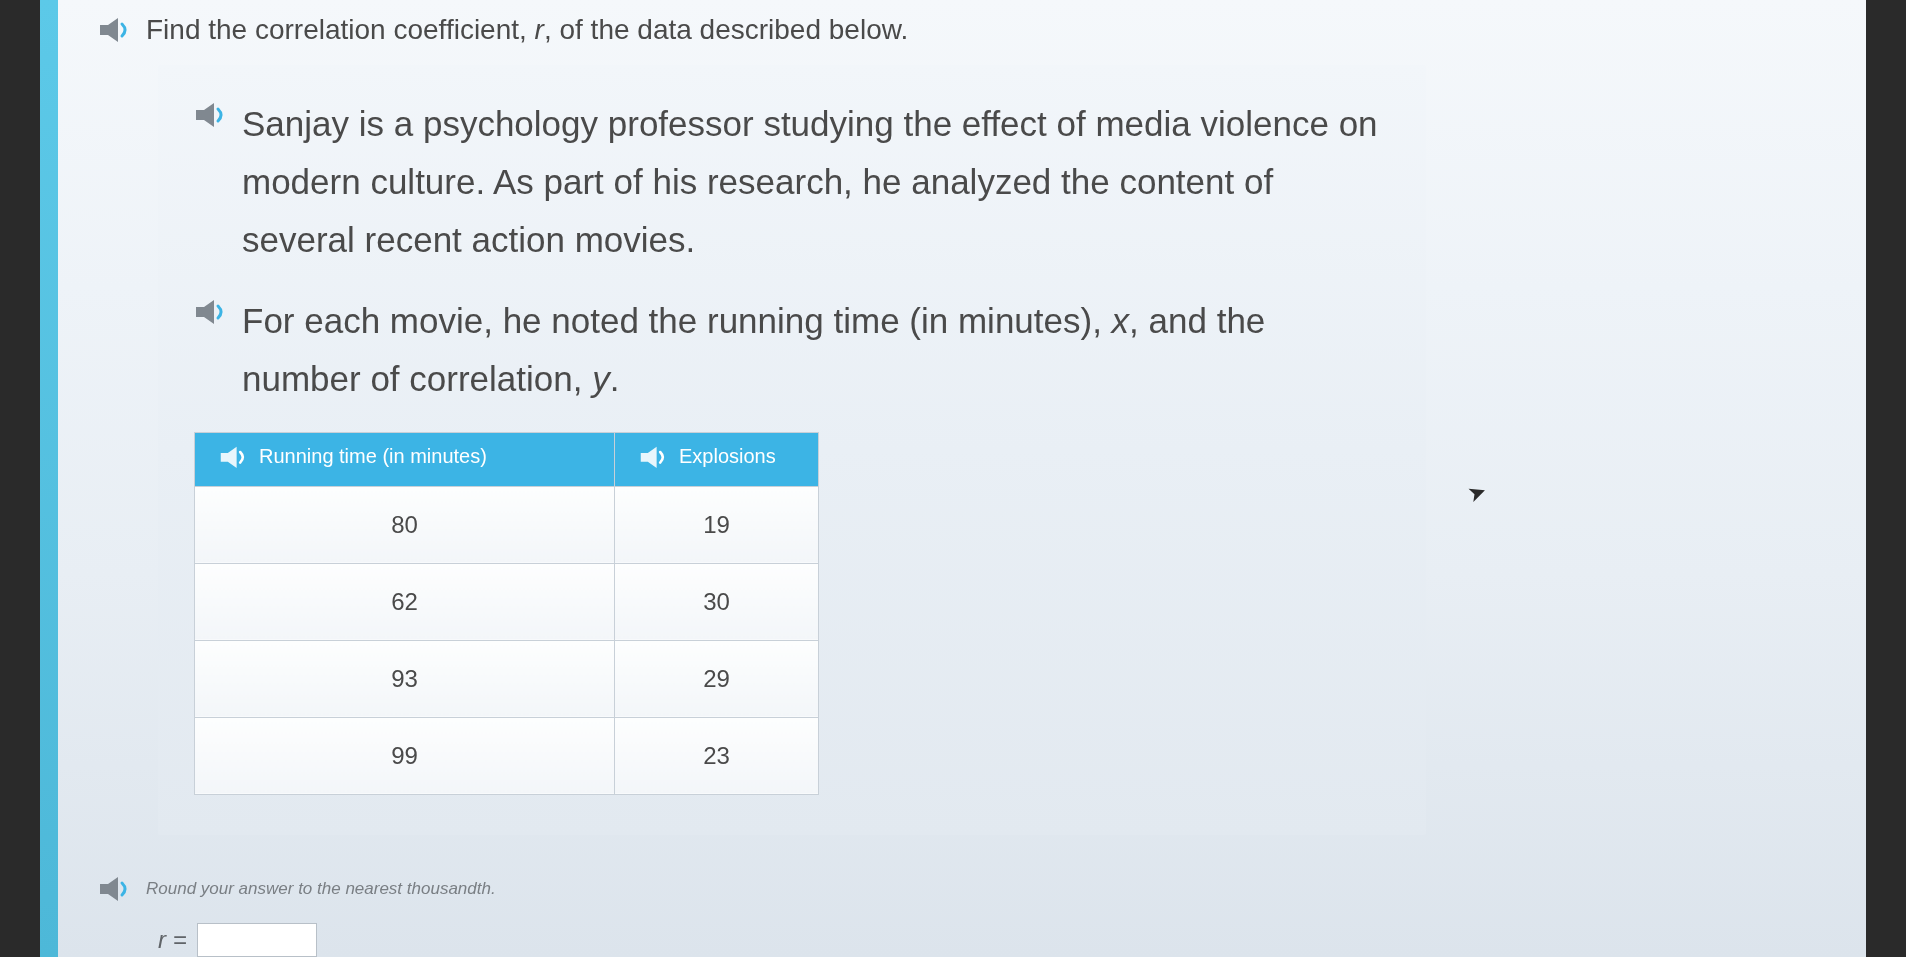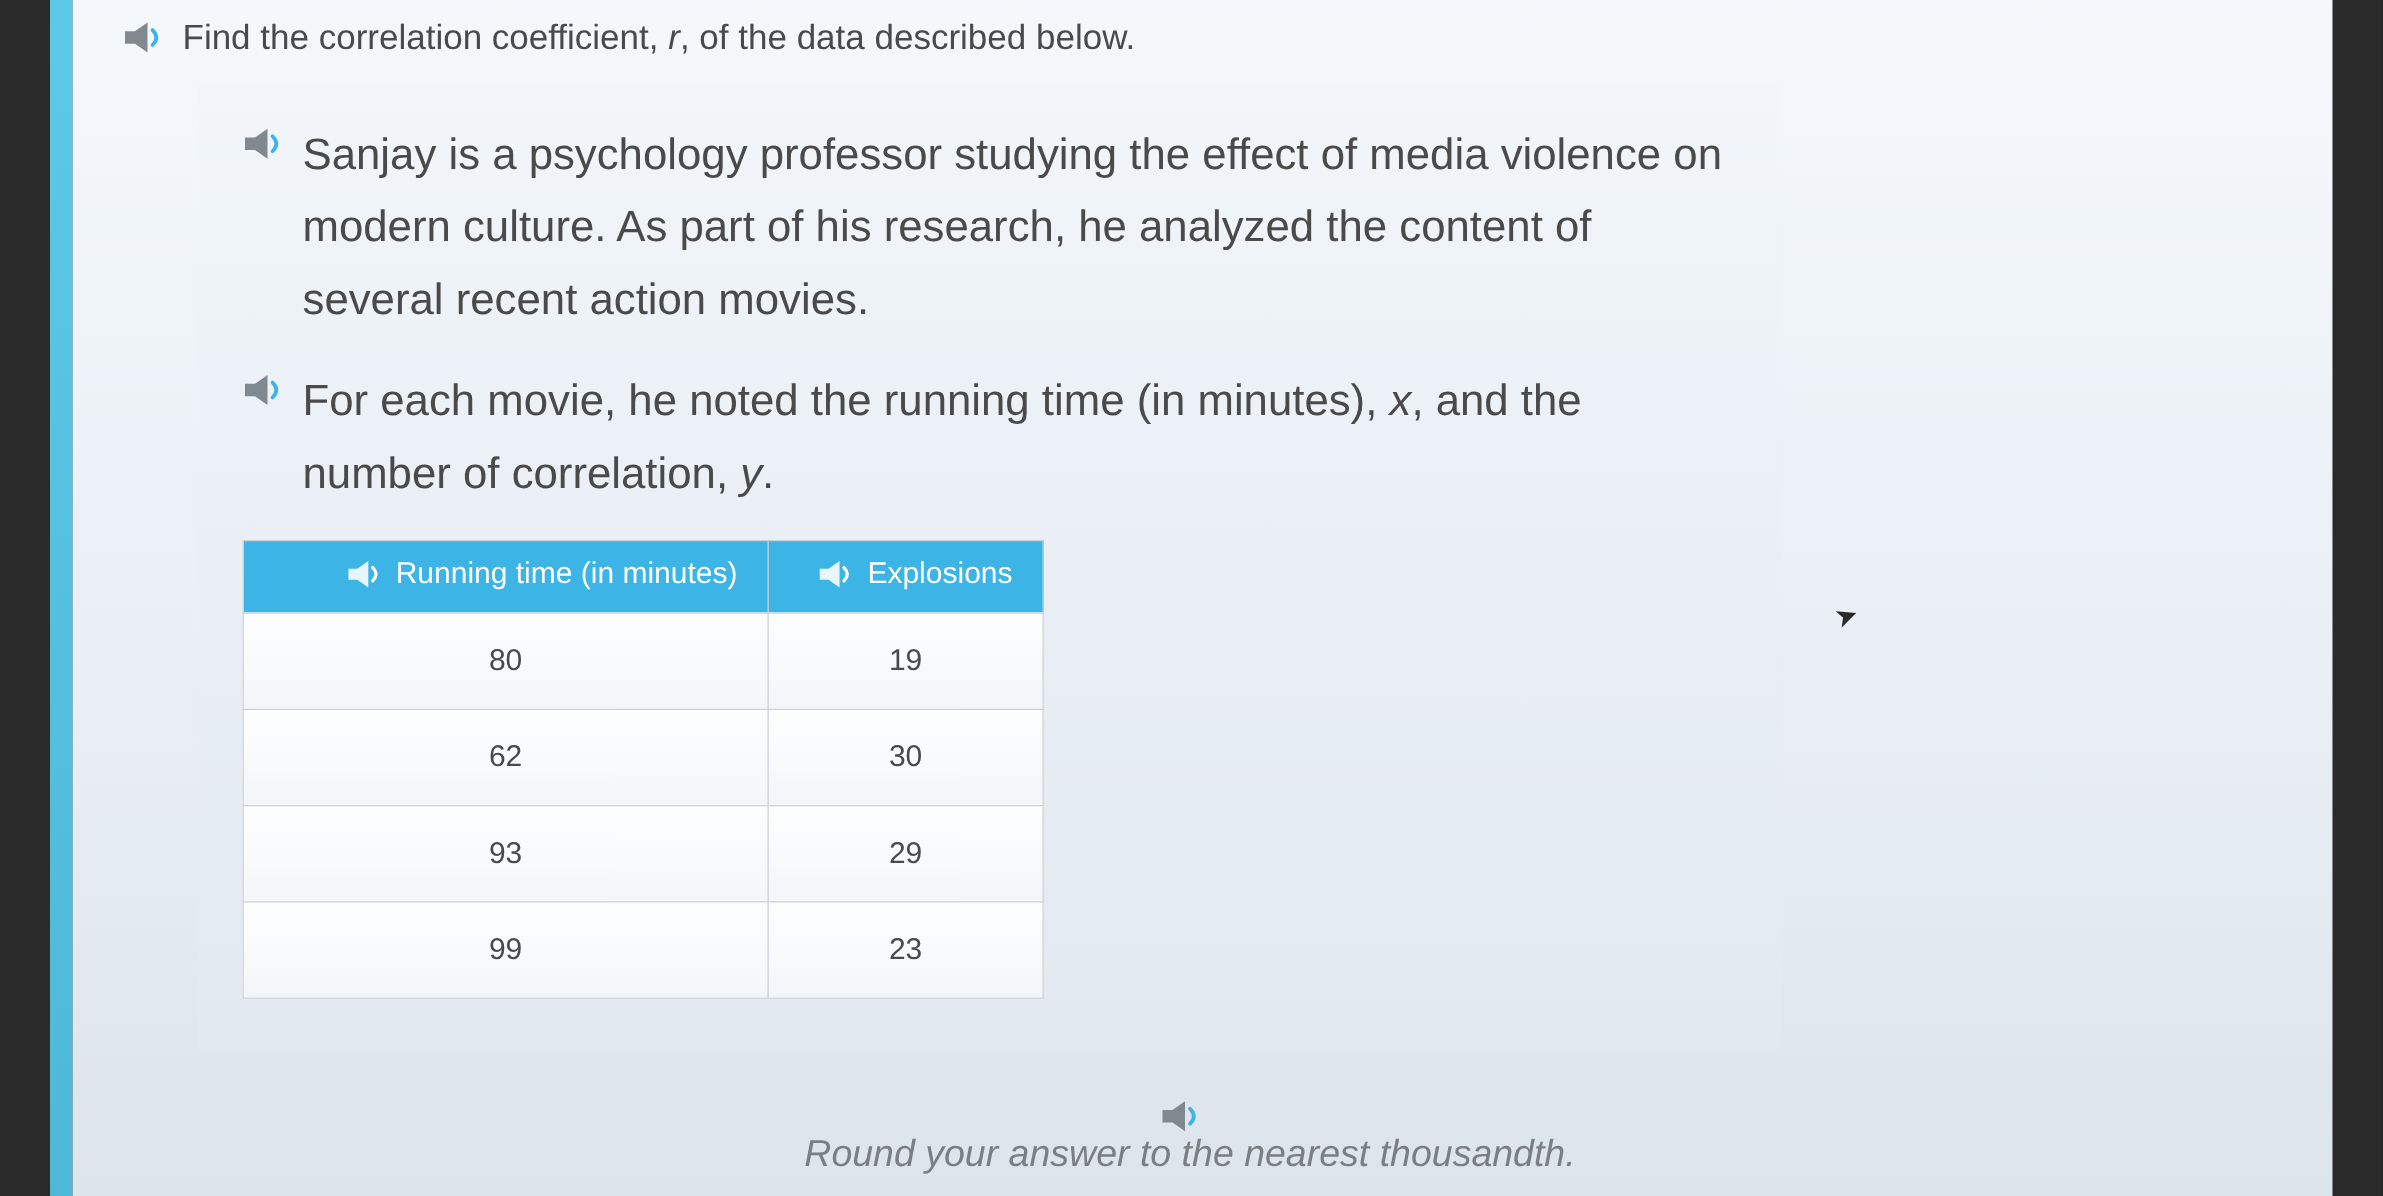"Running time (in minutes)" .data-table th { font-size: 24px -> 20px; text-align: right -> left }
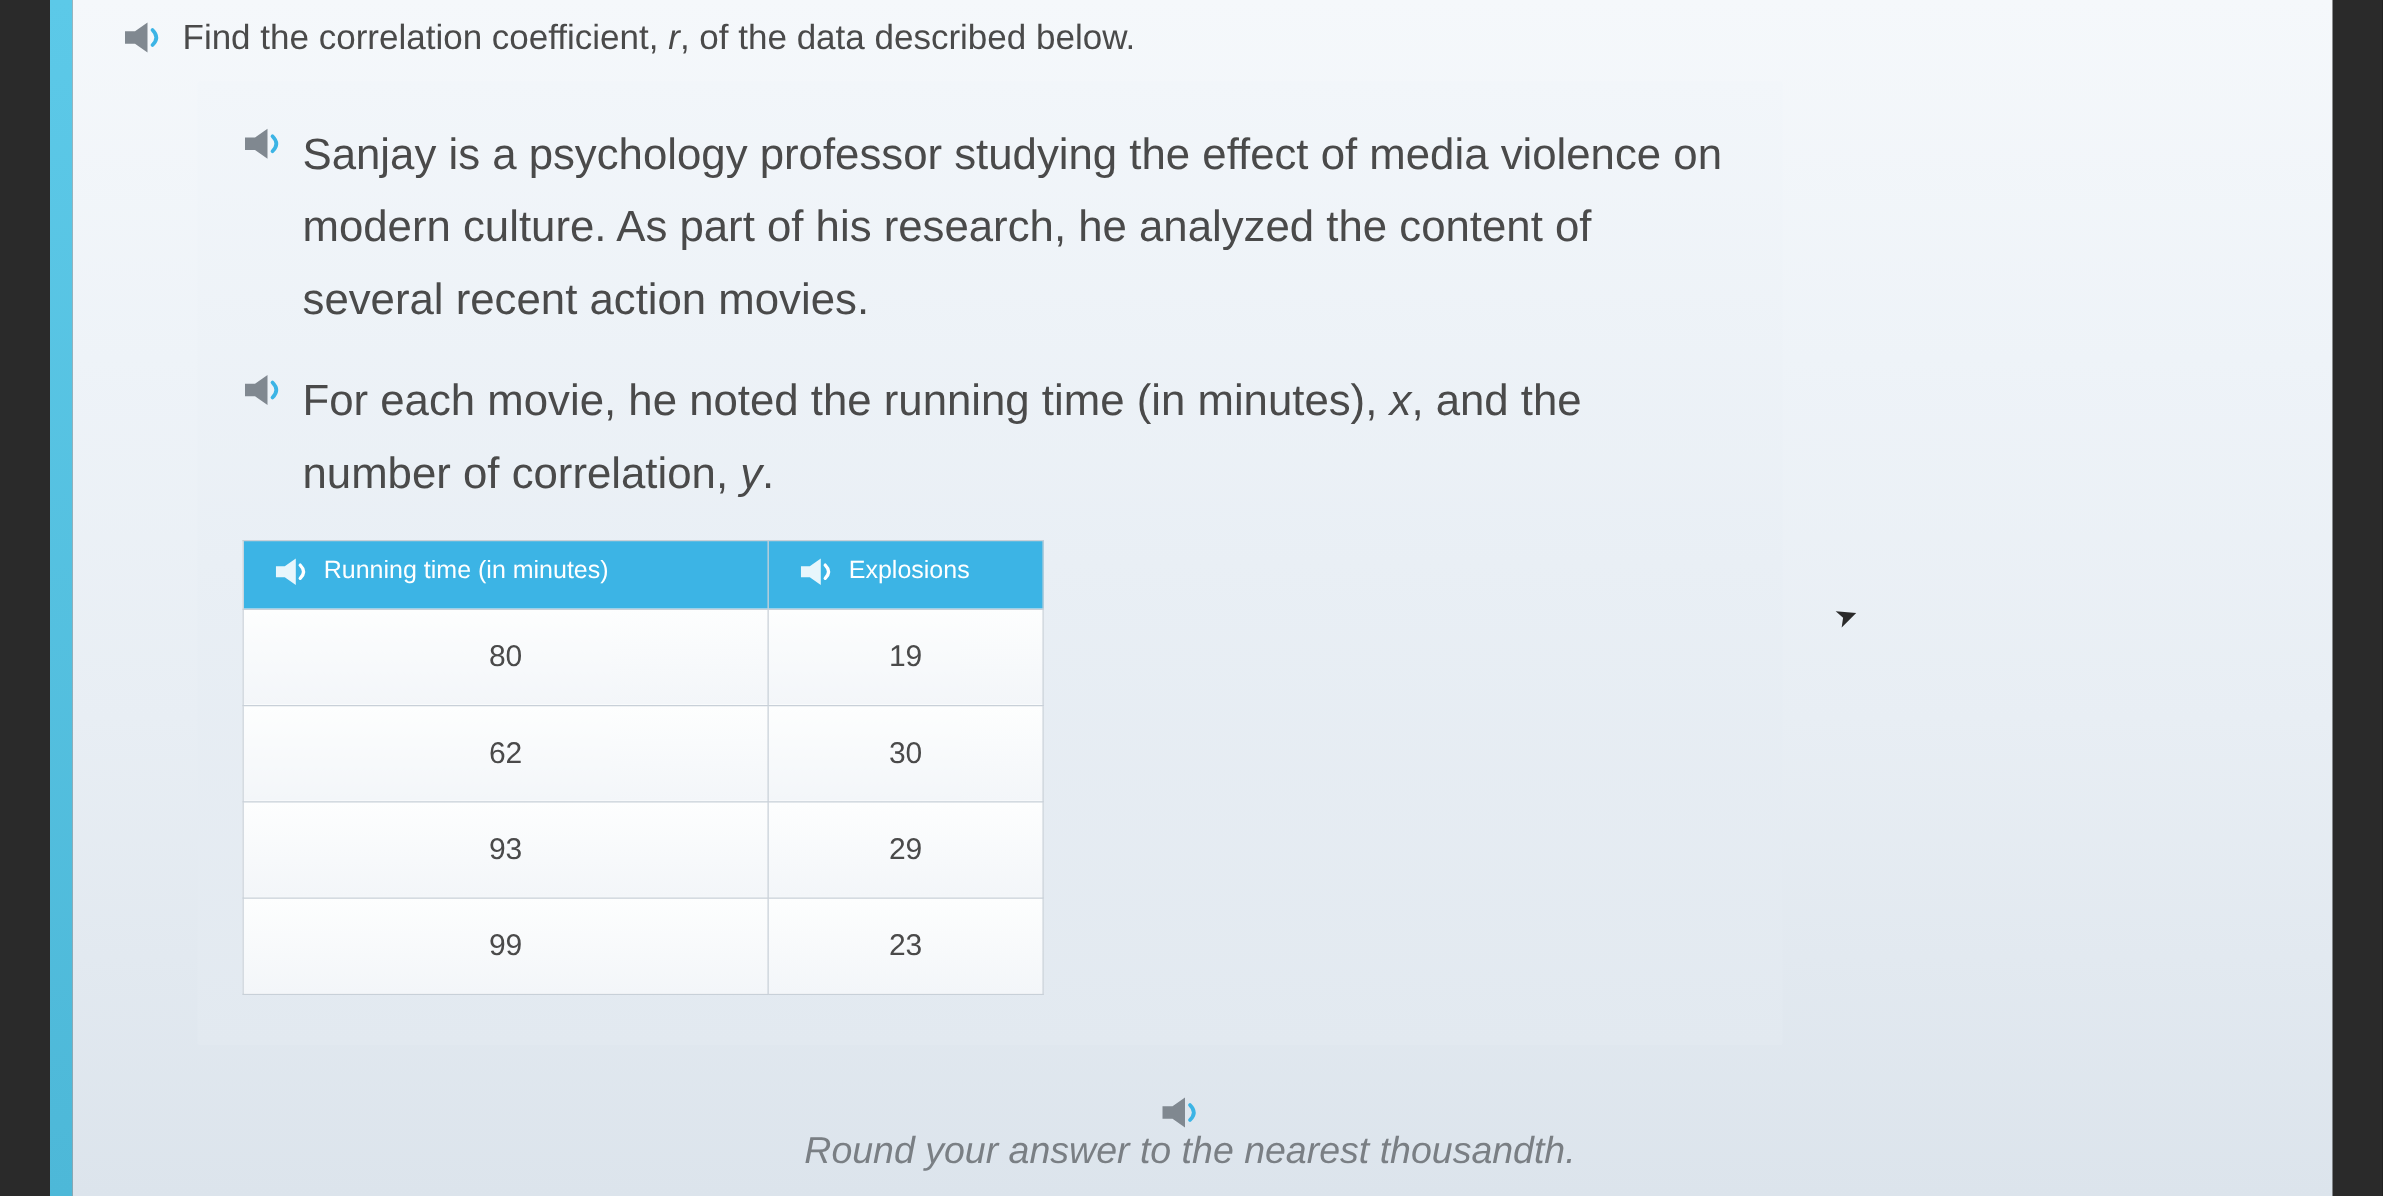"Explosions" .col-y { width: 220px -> 204px }
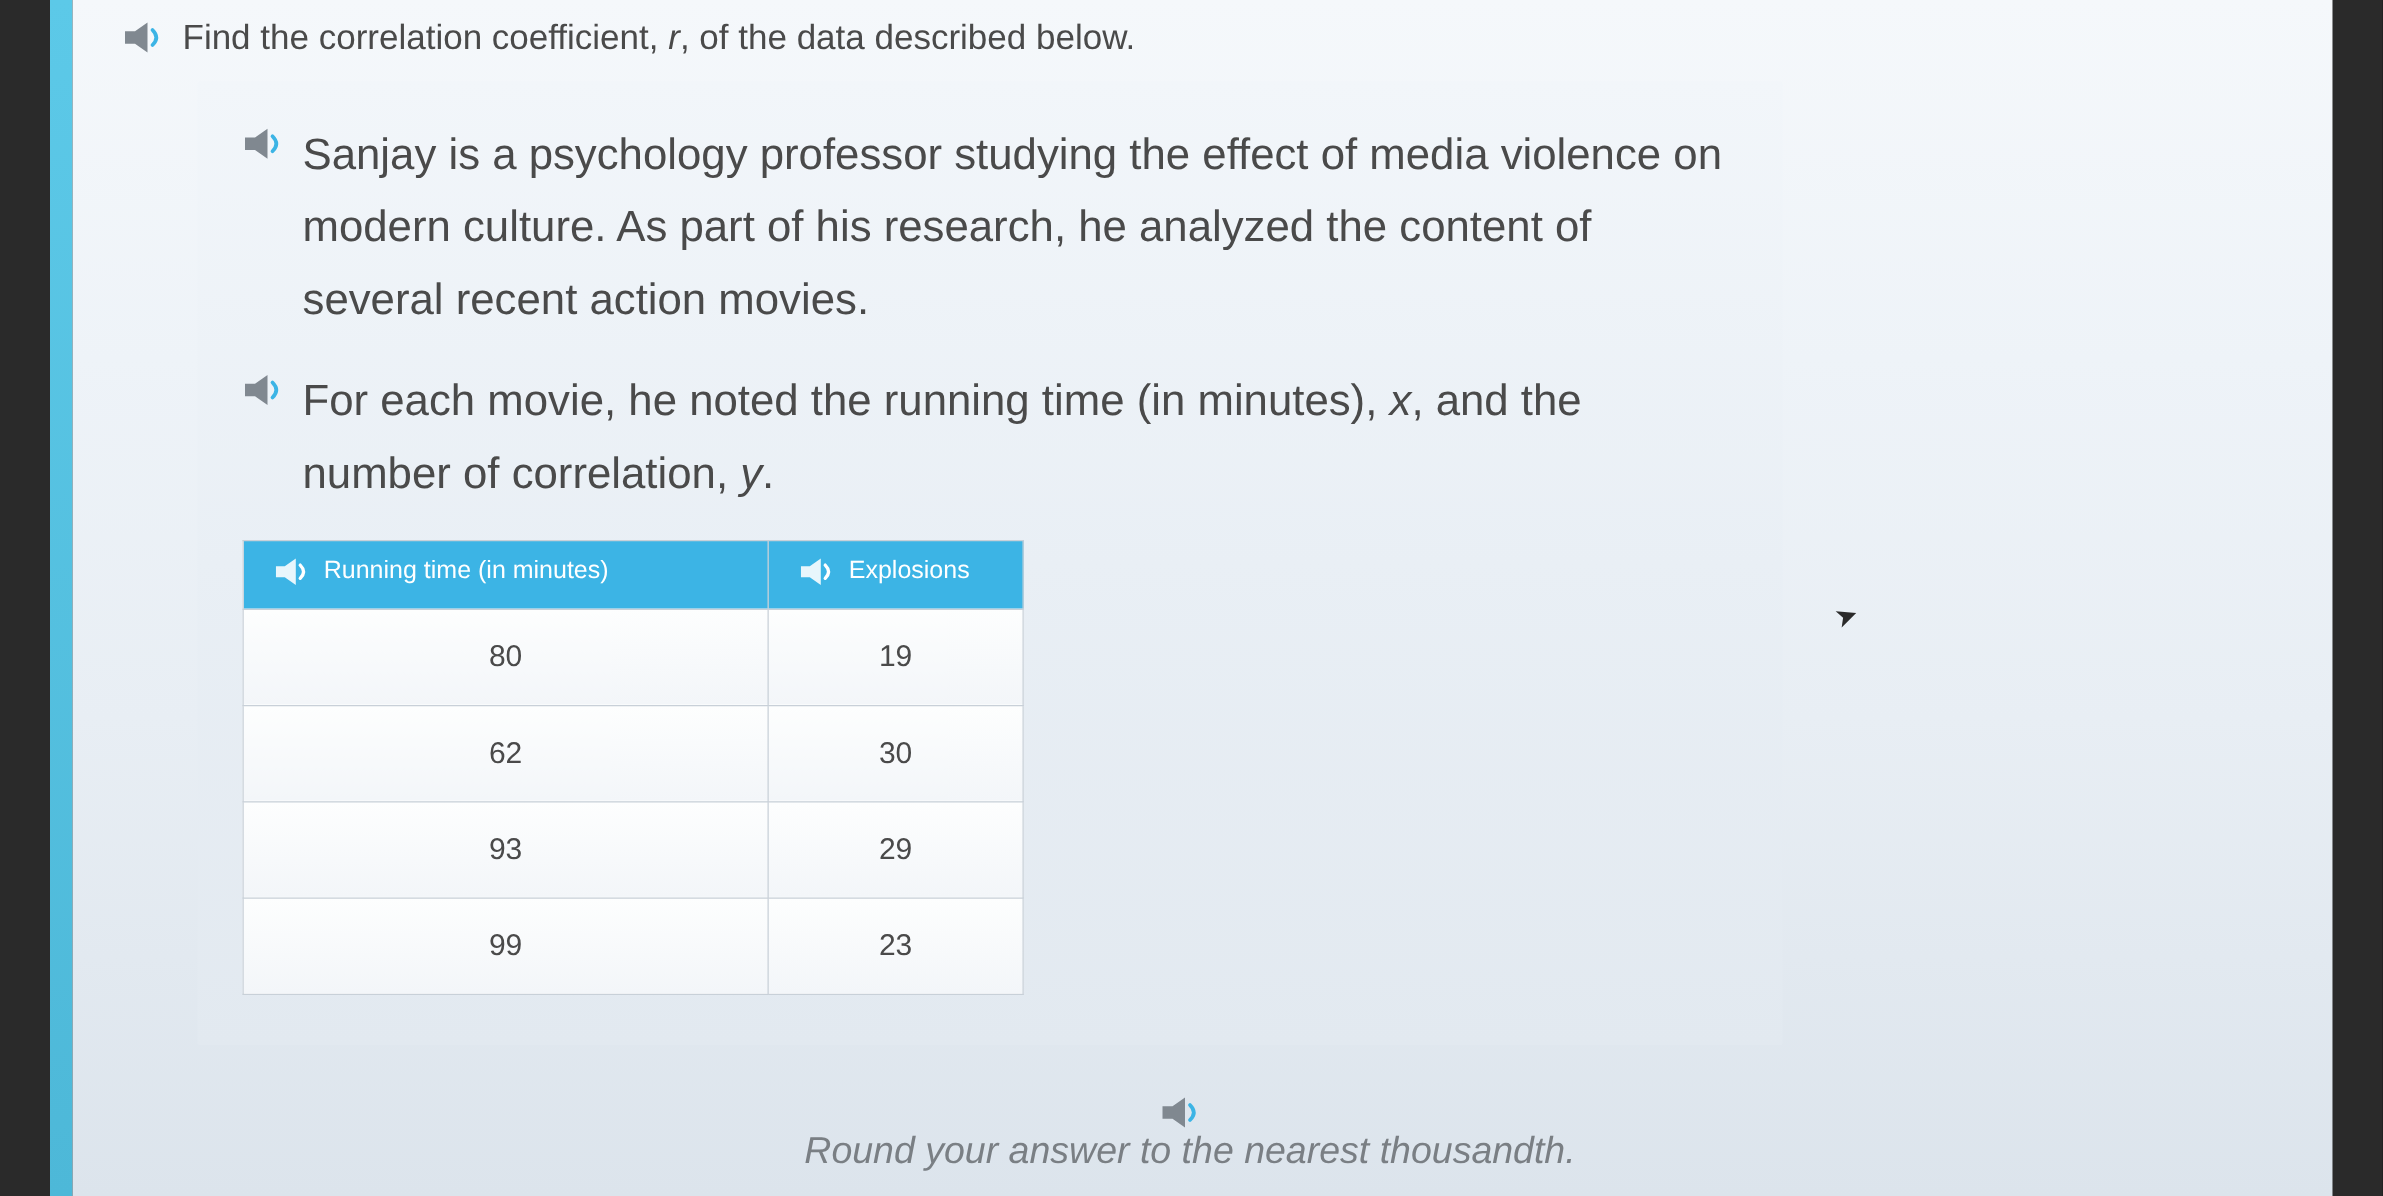"Round your answer to the" .footer-instruction { flex-direction: column -> none; font-size: 30px -> 17px }
